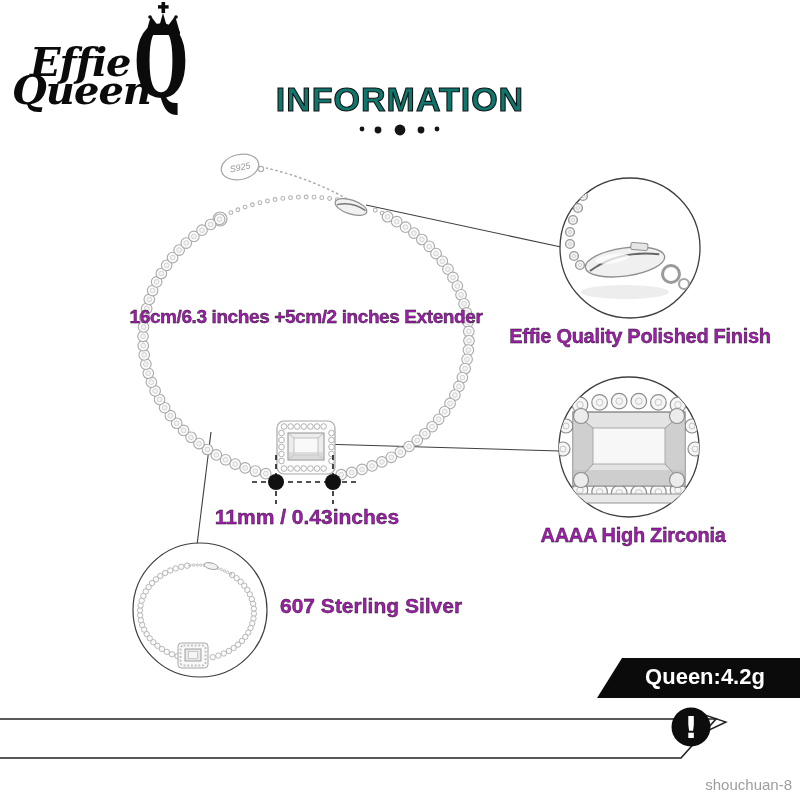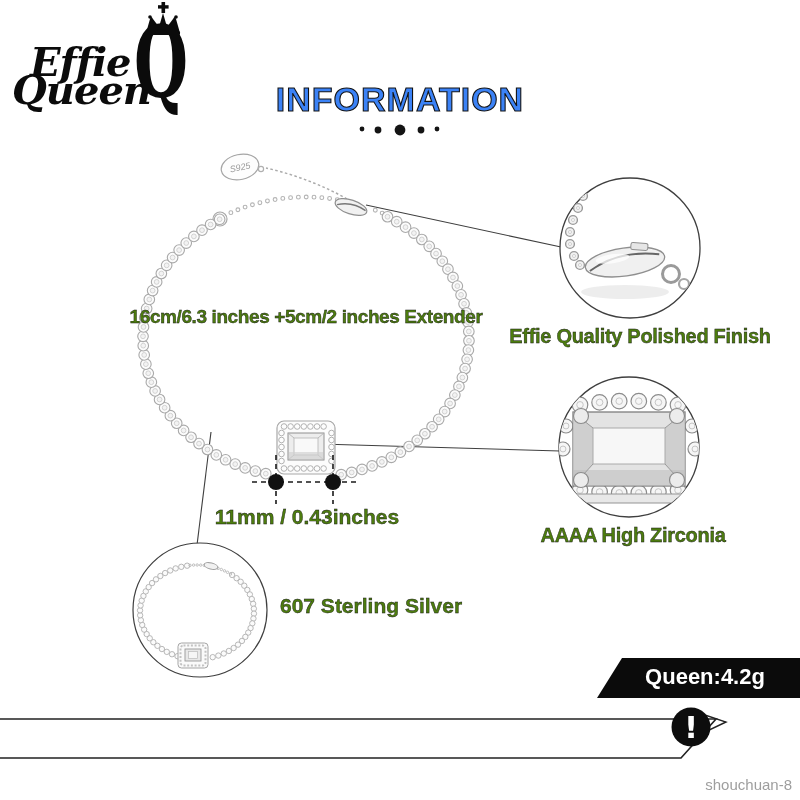"INFORMATION" #page-title { color: #3b82f6 -> #0f766e }
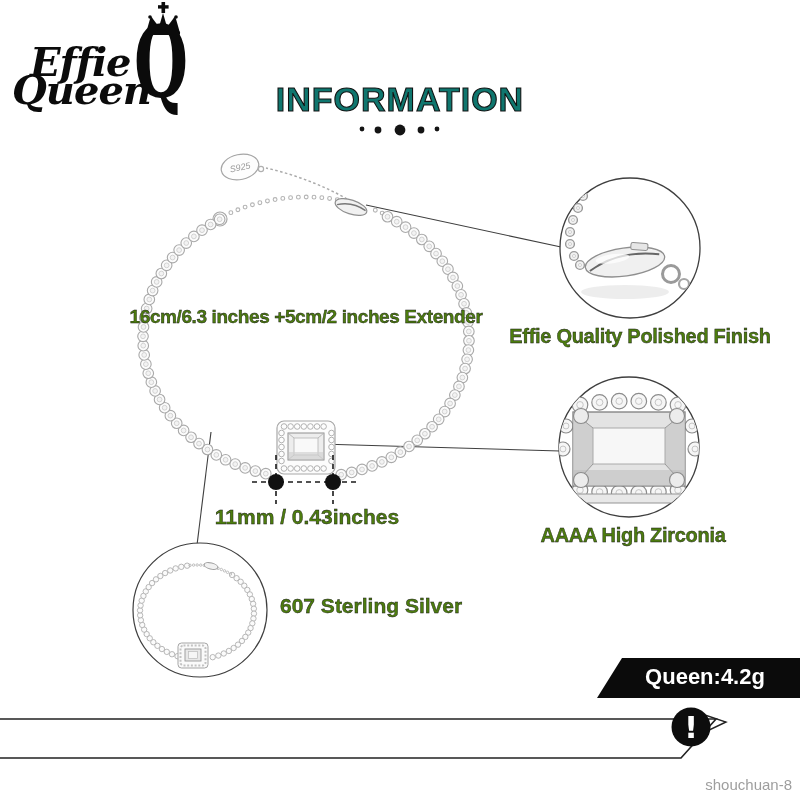"16cm/6.3 inches +5cm/2 inches Extender" .lbl { color: #4d7c0f -> #a21caf }
